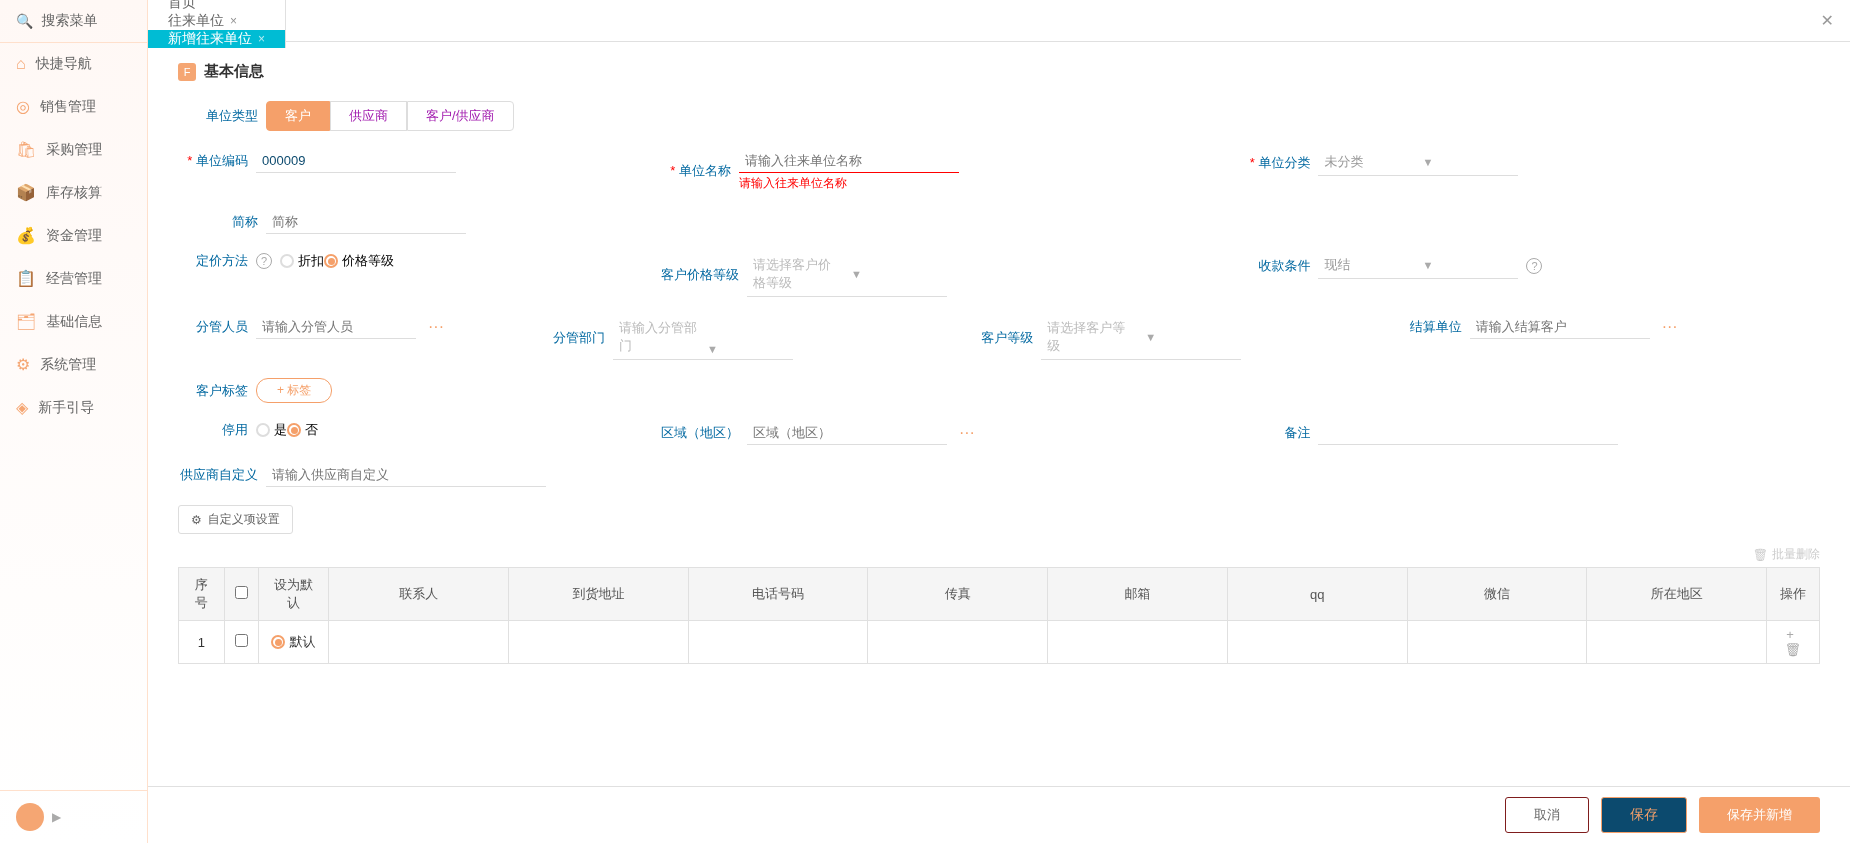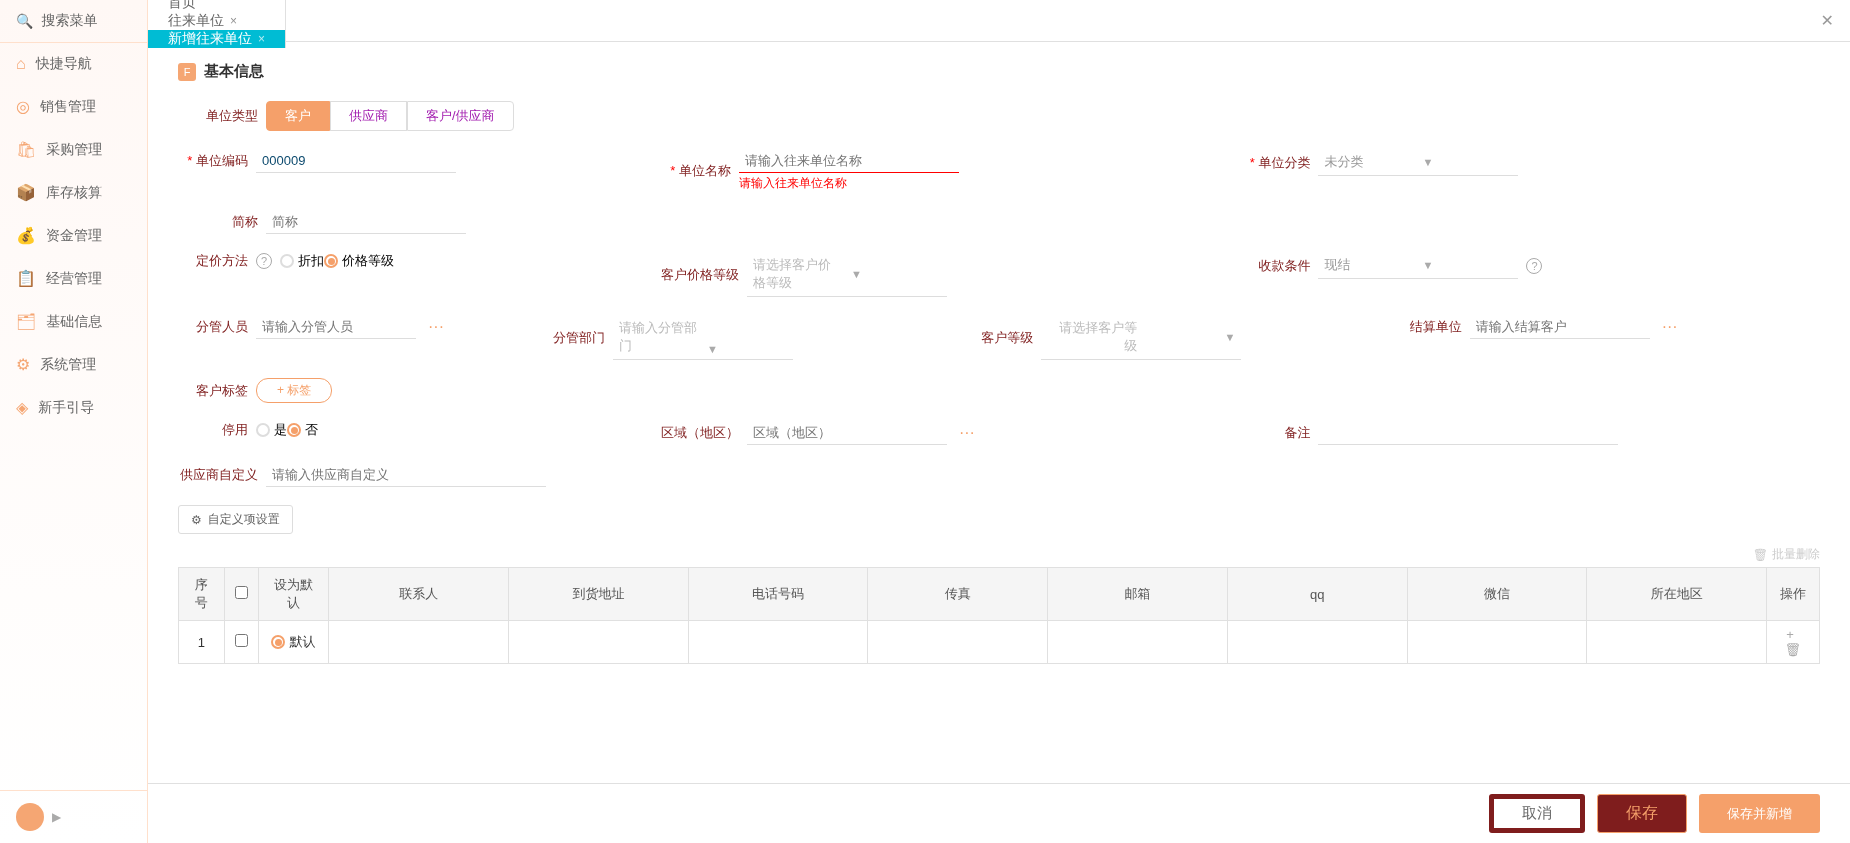"单位类型" .form-label { color: #7f1d1d -> #0369a1 }
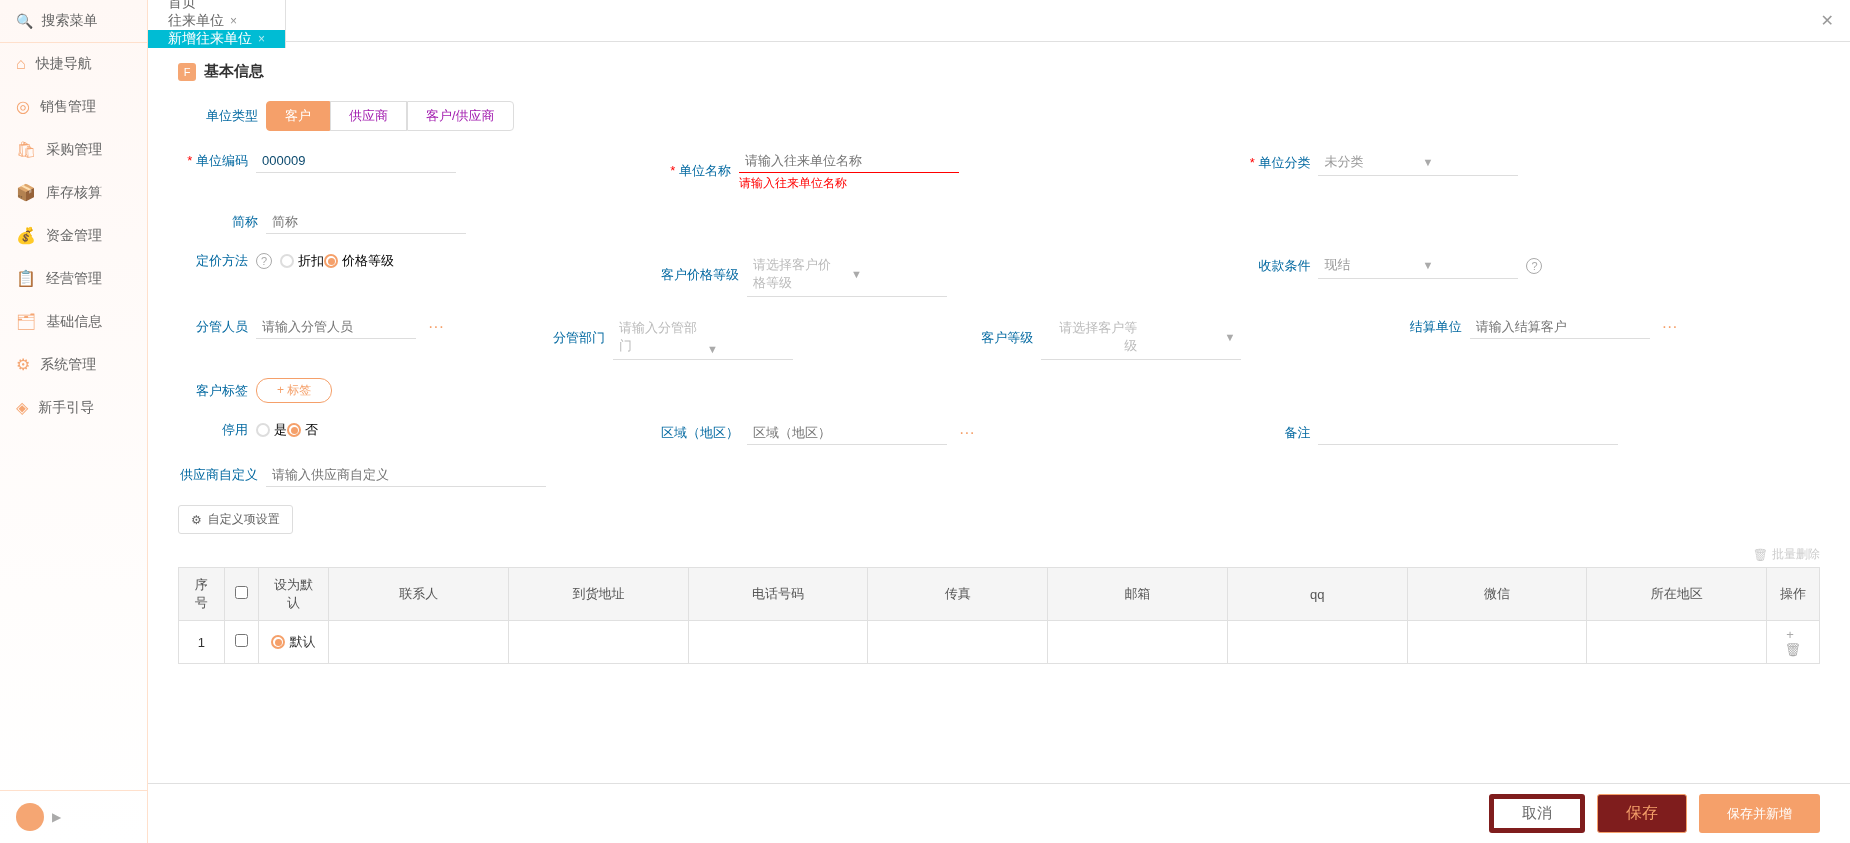"请选择客户等级" div.select-control { text-align: right -> none }
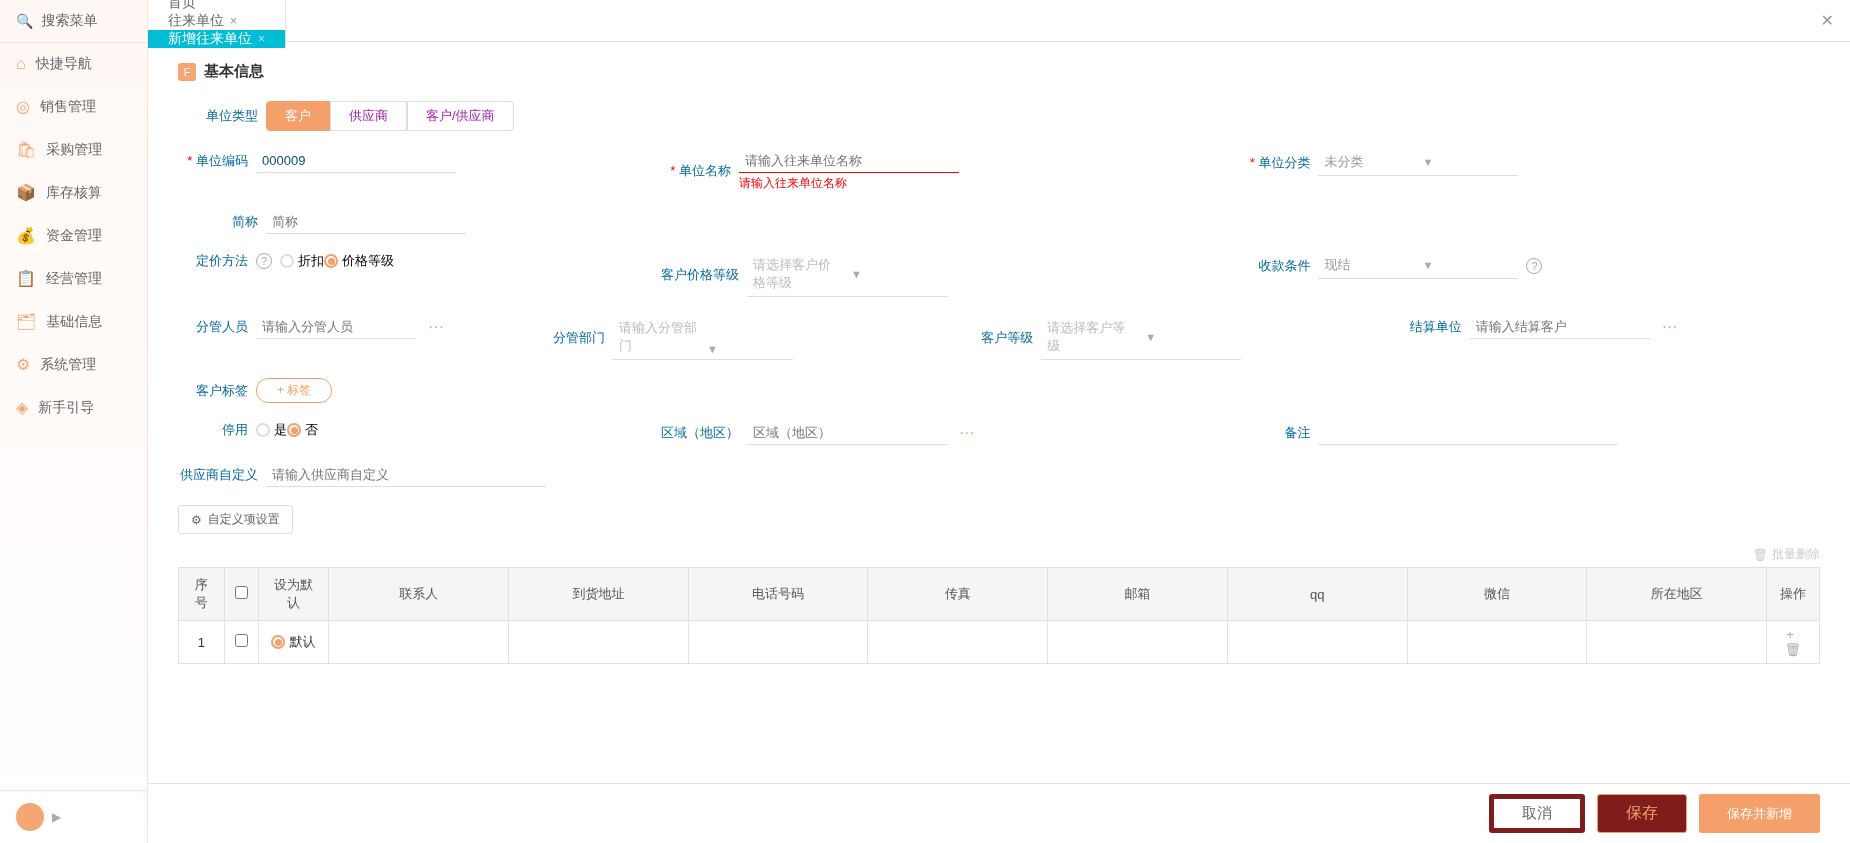"取消" .btn-cancel { border: 5px solid #7f1d1d -> 1px solid #7f1d1d; font-size: 15px -> 13px }
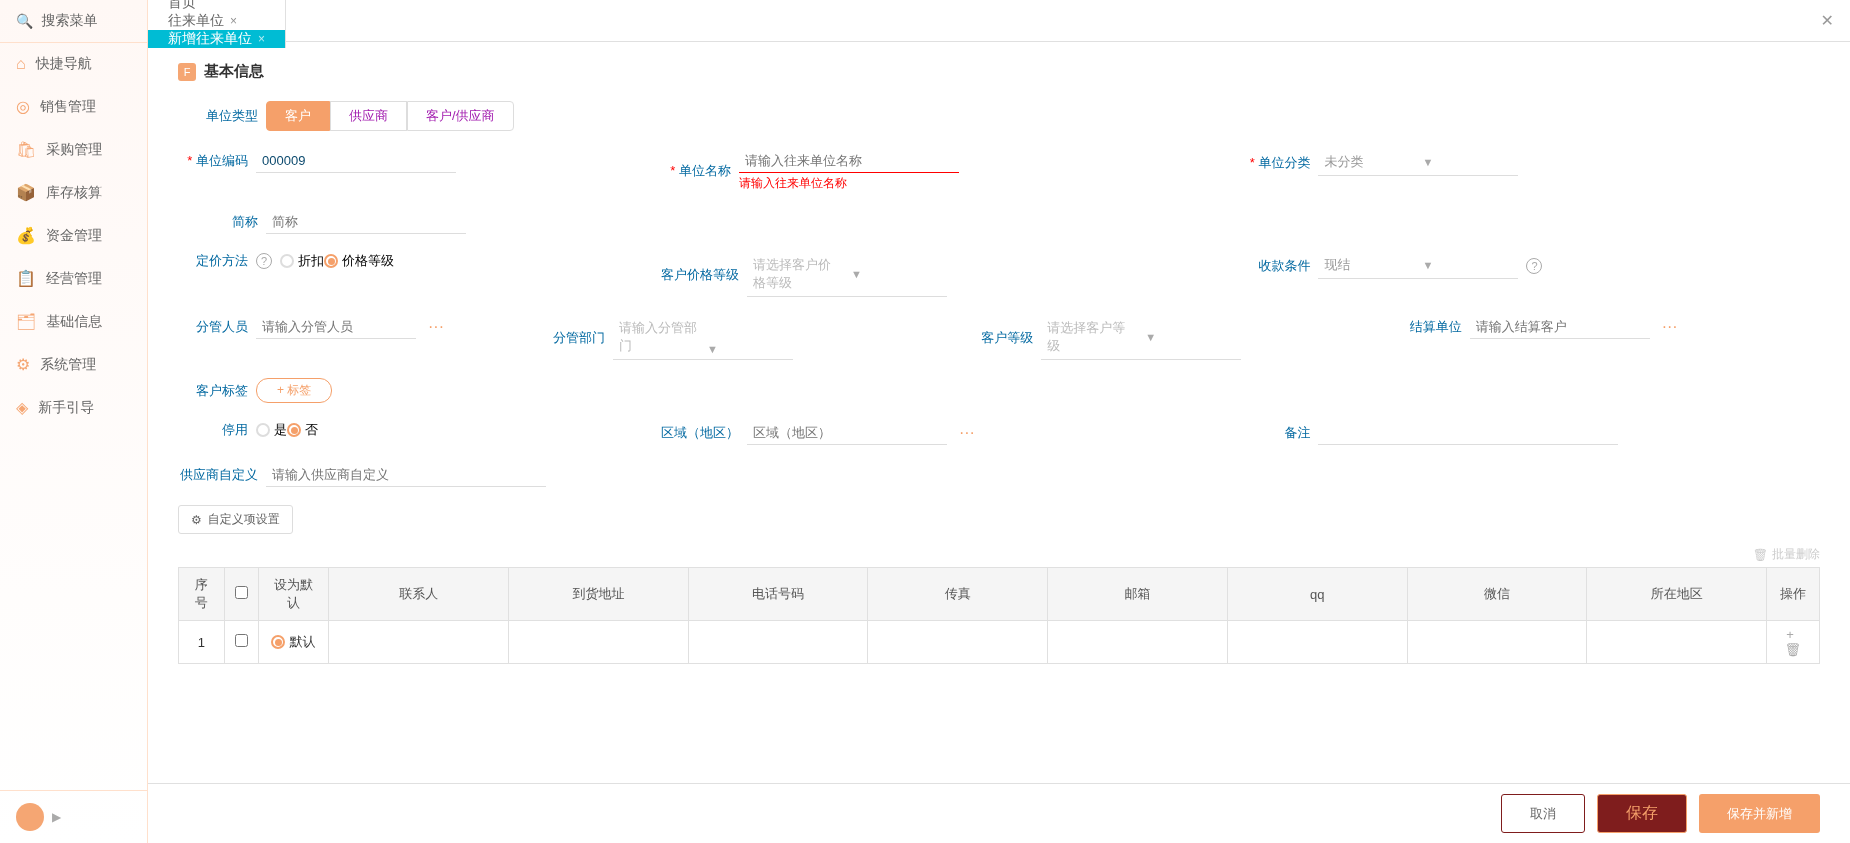"保存" .btn-save { background: #7f1d1d -> #0c4a6e; font-size: 16px -> 14px }
